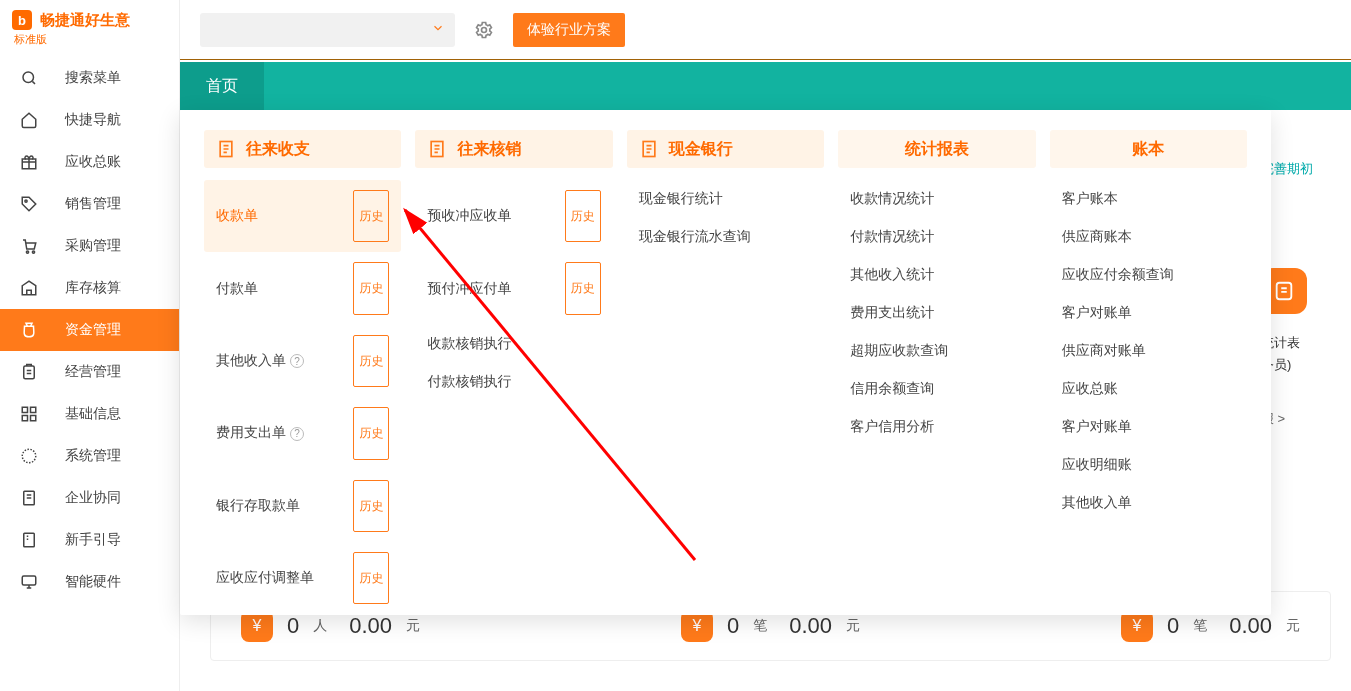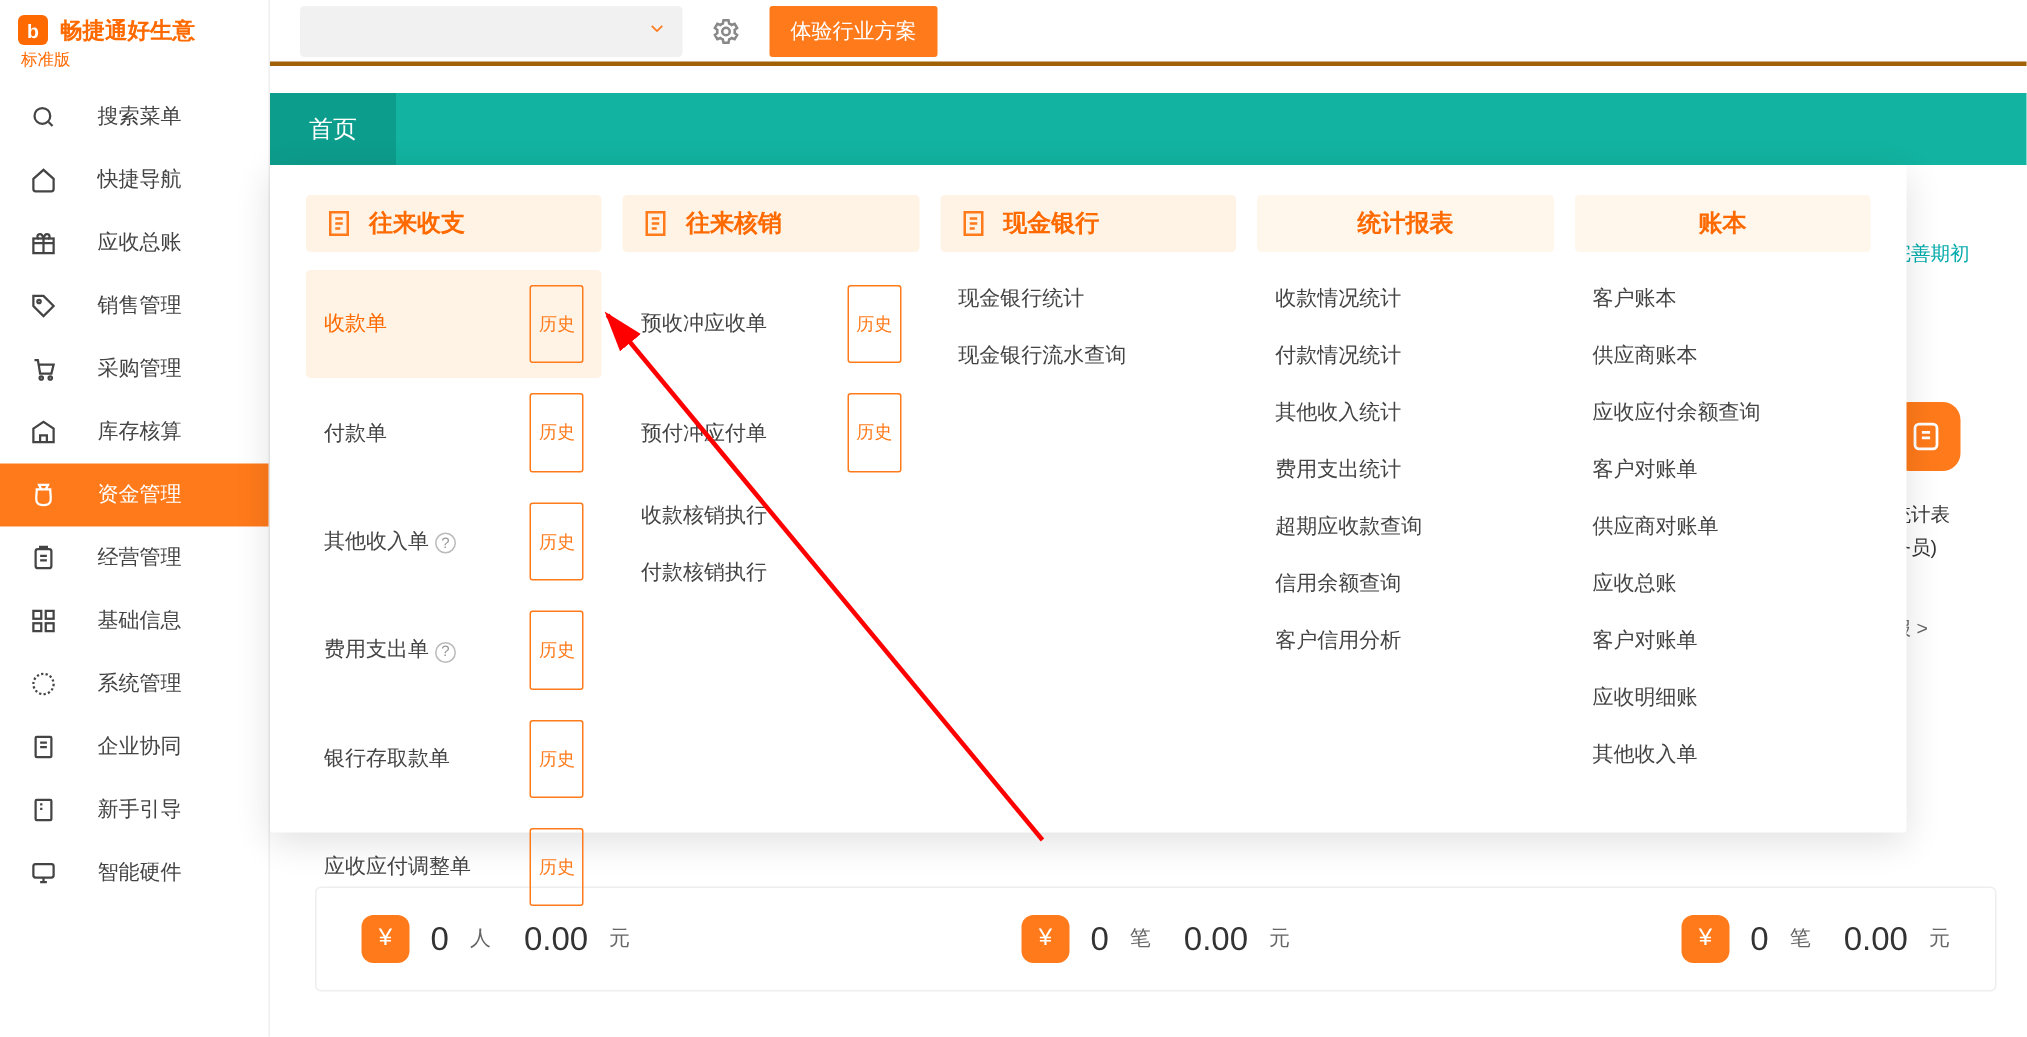"体验行业方案" .top { border-bottom: 3px solid #a16207 -> 1px solid #a16207; height: 44px -> 60px }
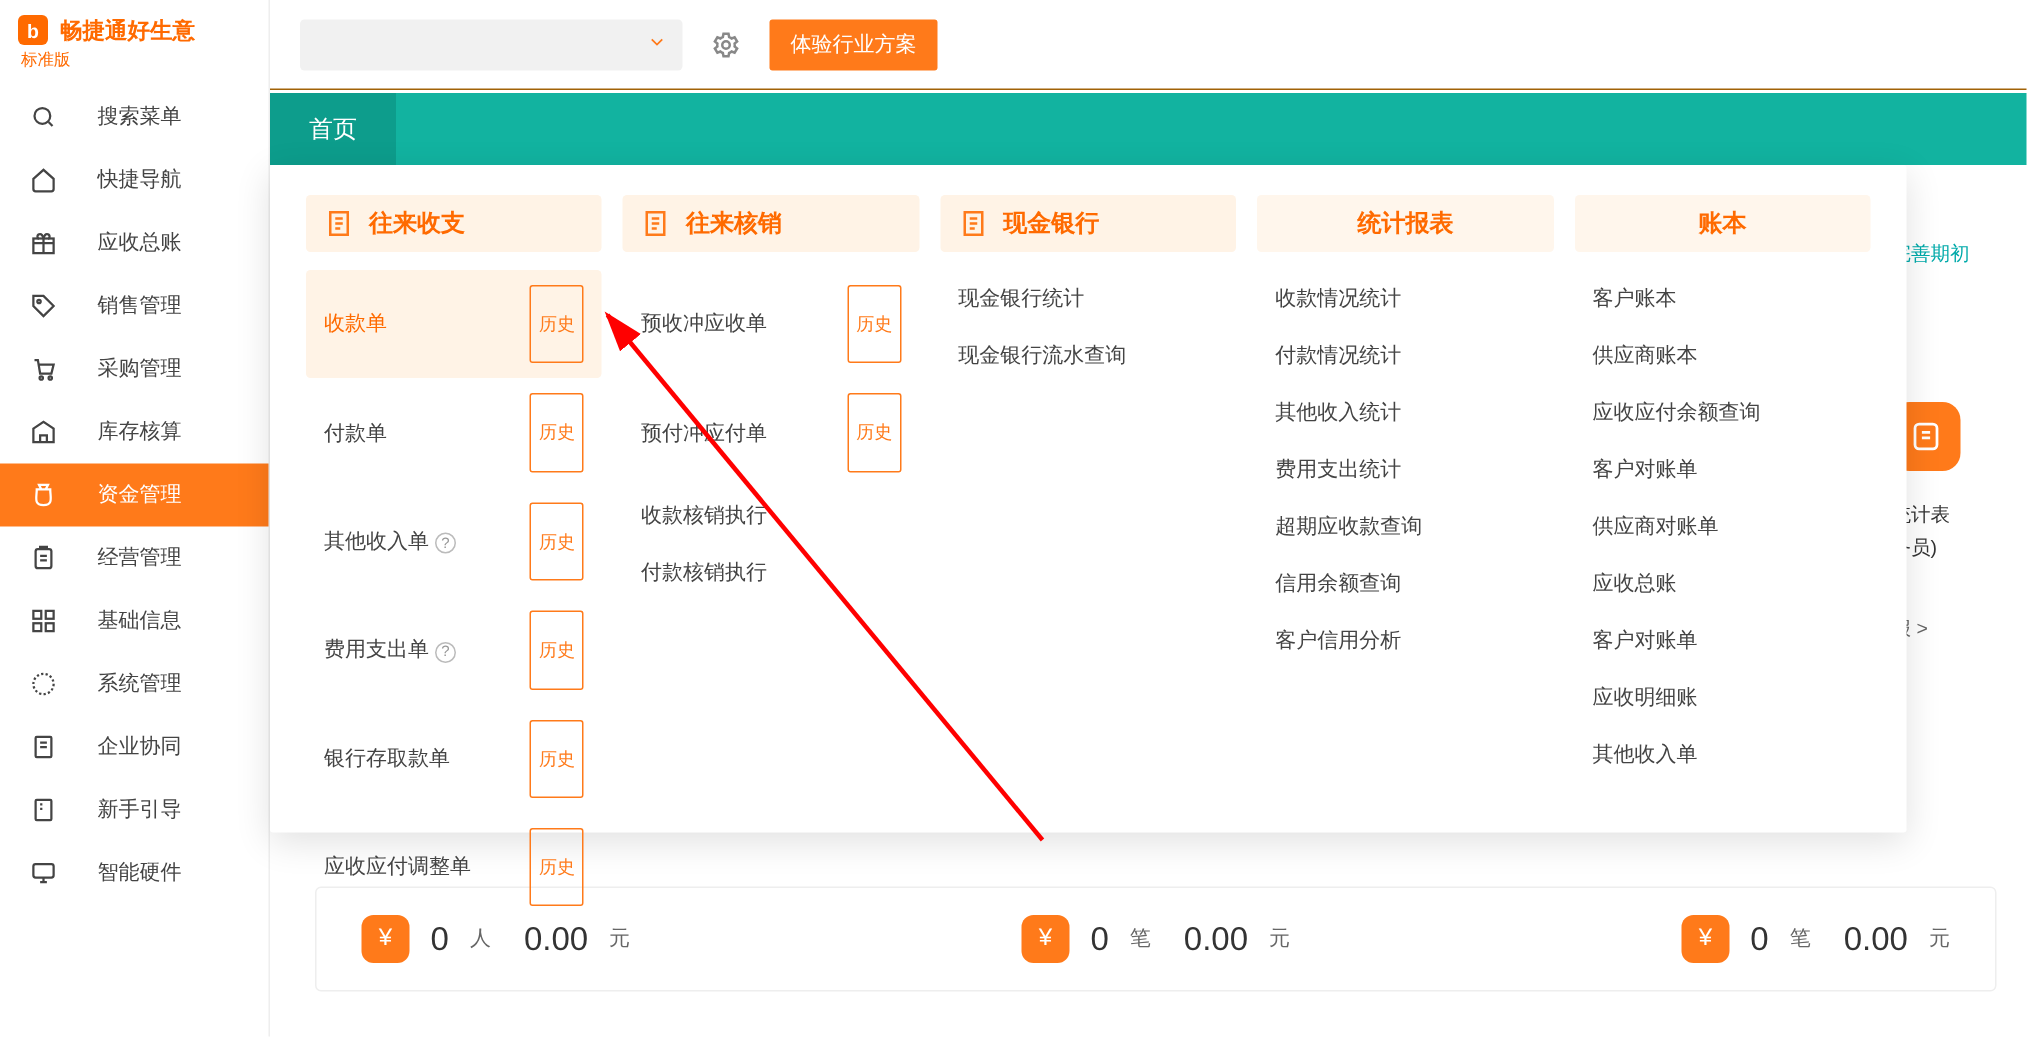"往来收支" .megamenu { height: 445px -> 505px }
